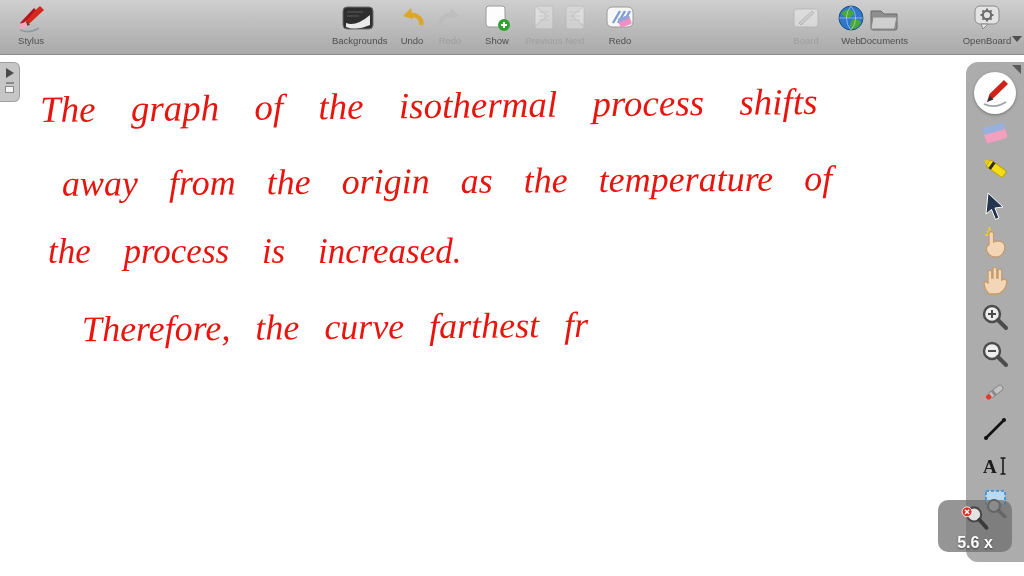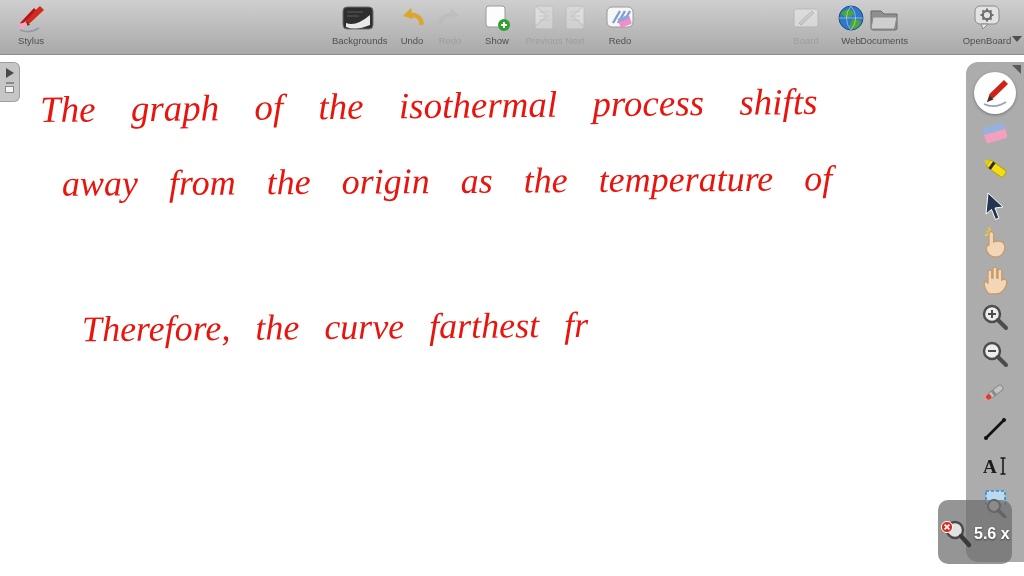"the process is increased." div.ink { html: none -> <div>the process is increased.</div> }
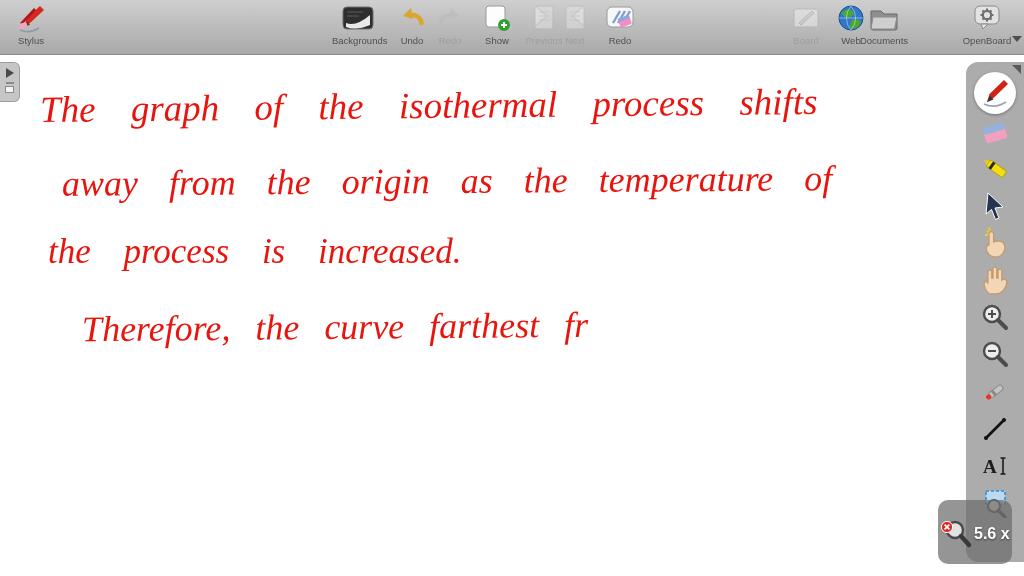"5.6 x" #zoom-overlay { flex-direction: row -> column; height: 64px -> 52px }
